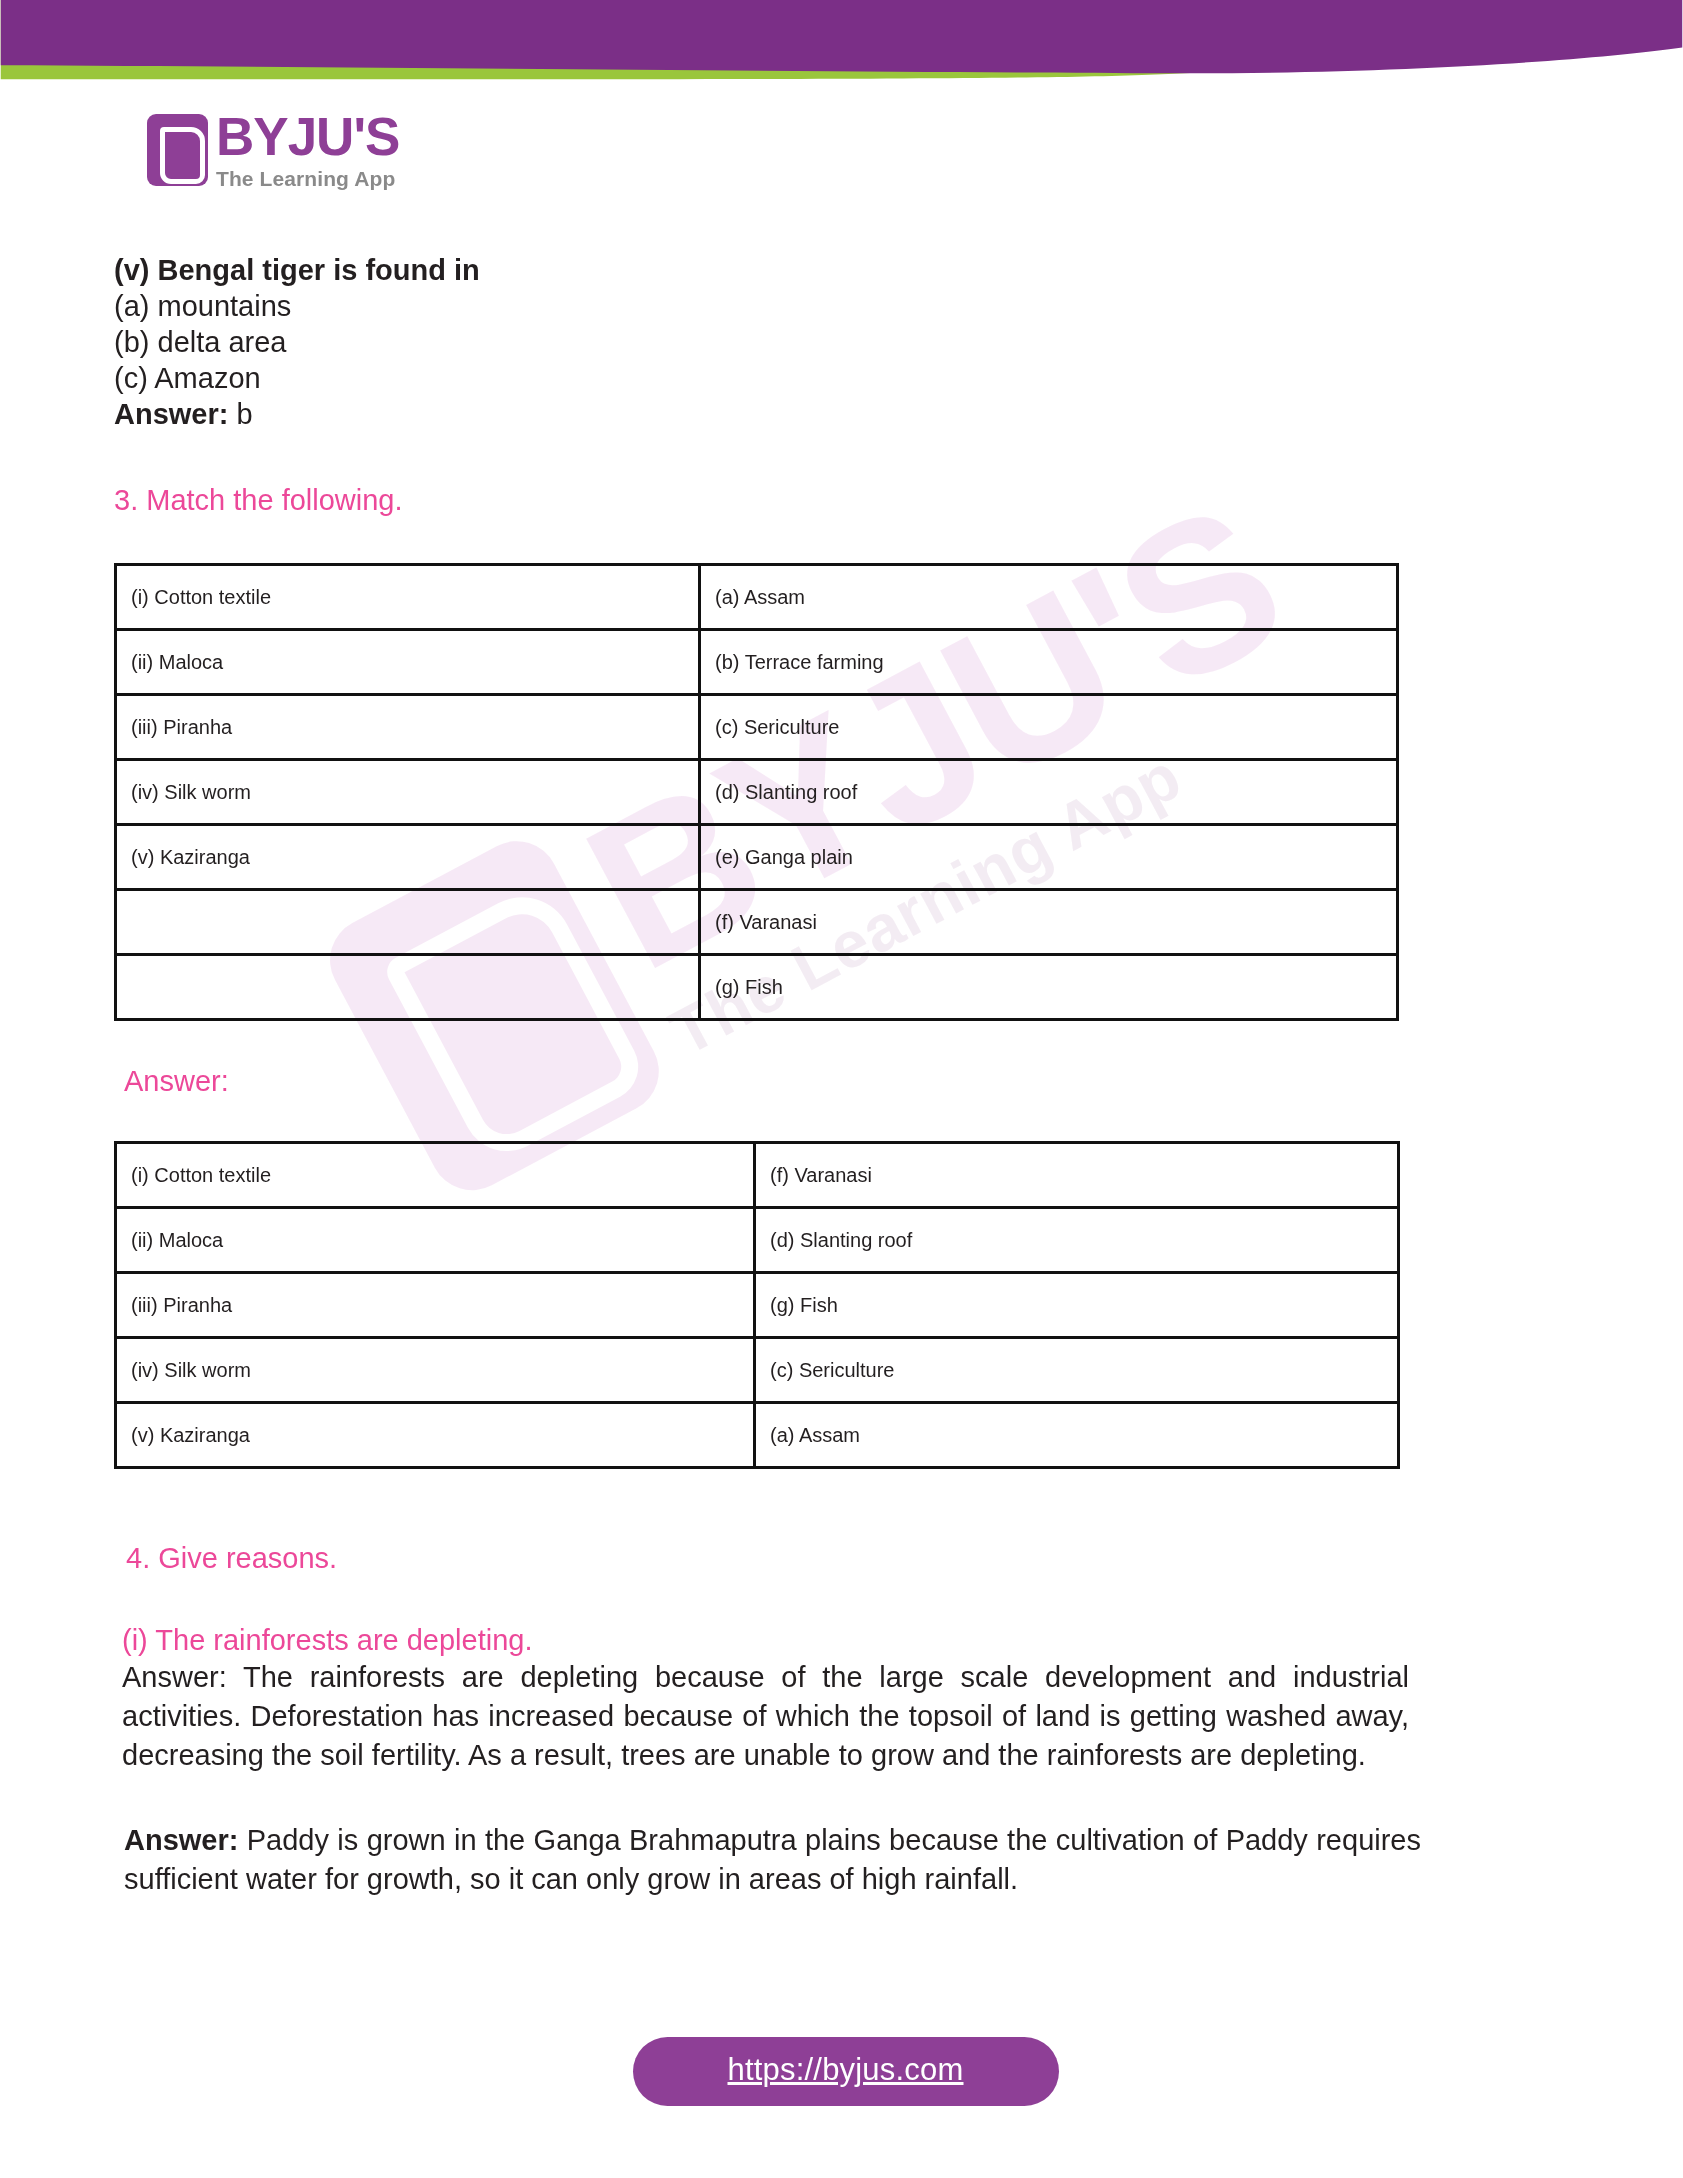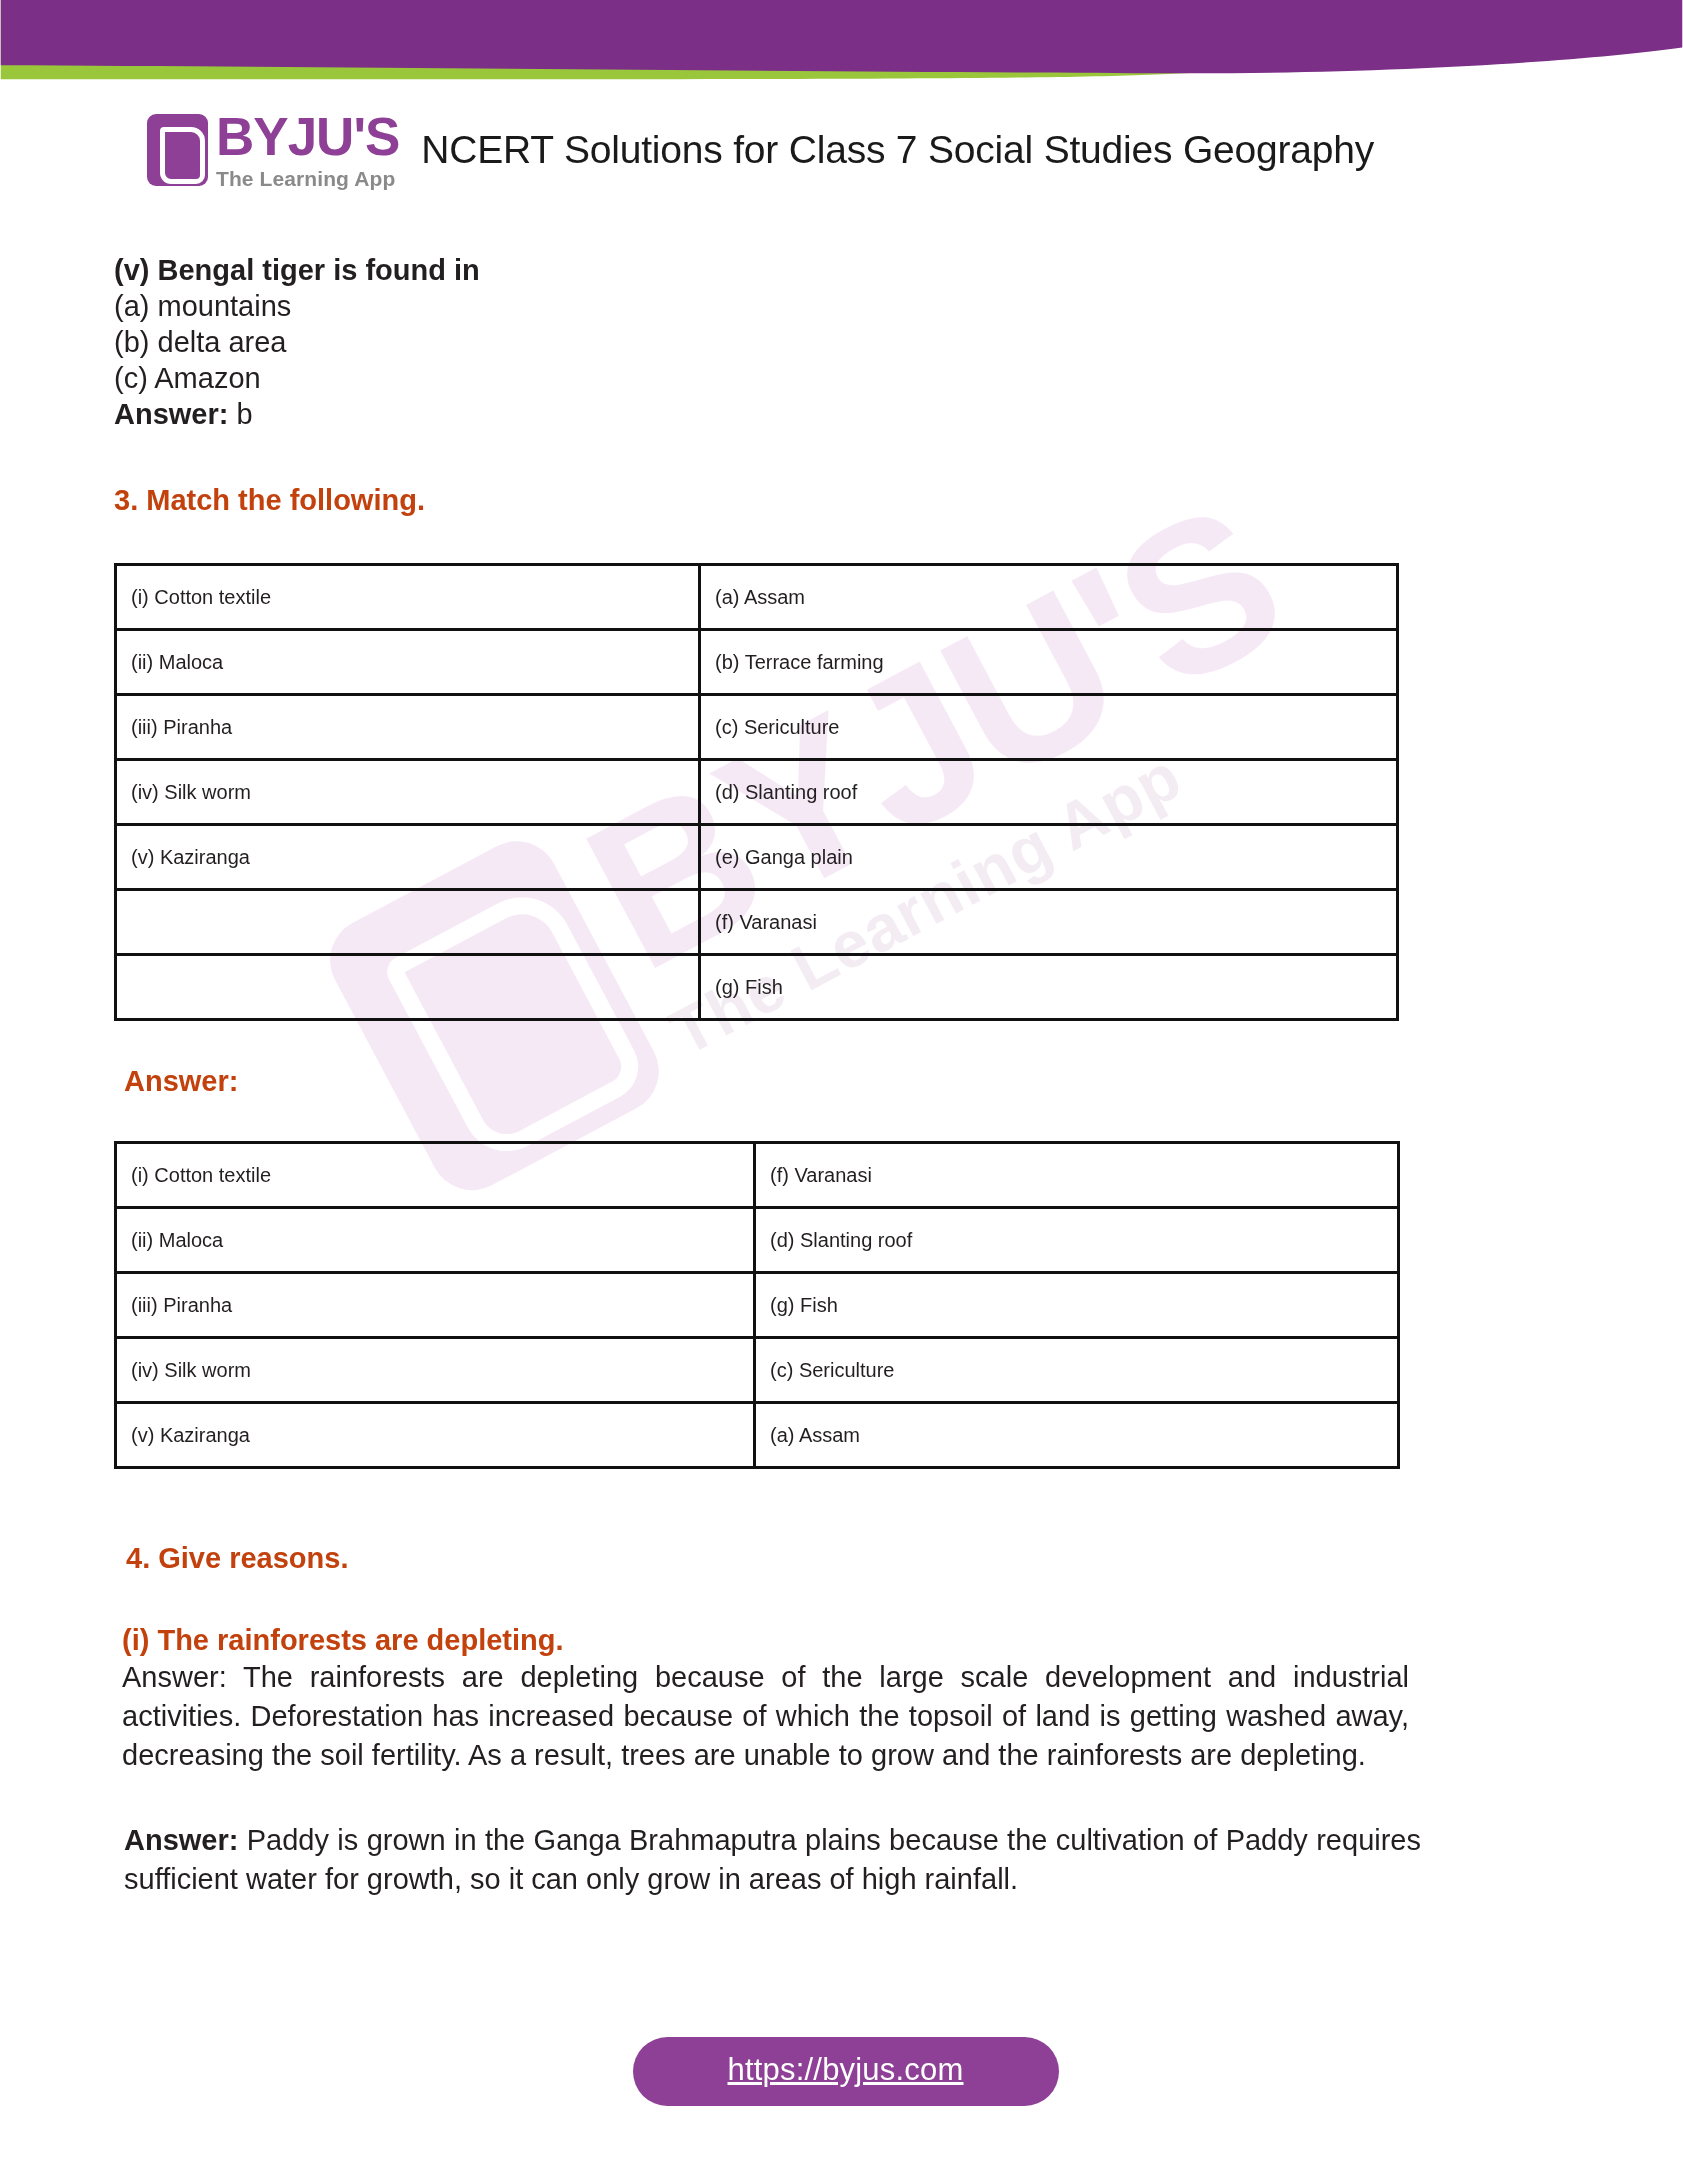"NCERT Solutions for Class 7" div.doc-title { html: <div>NCERT Solutions for Class 7 Social Studies Geography</div> -> none }
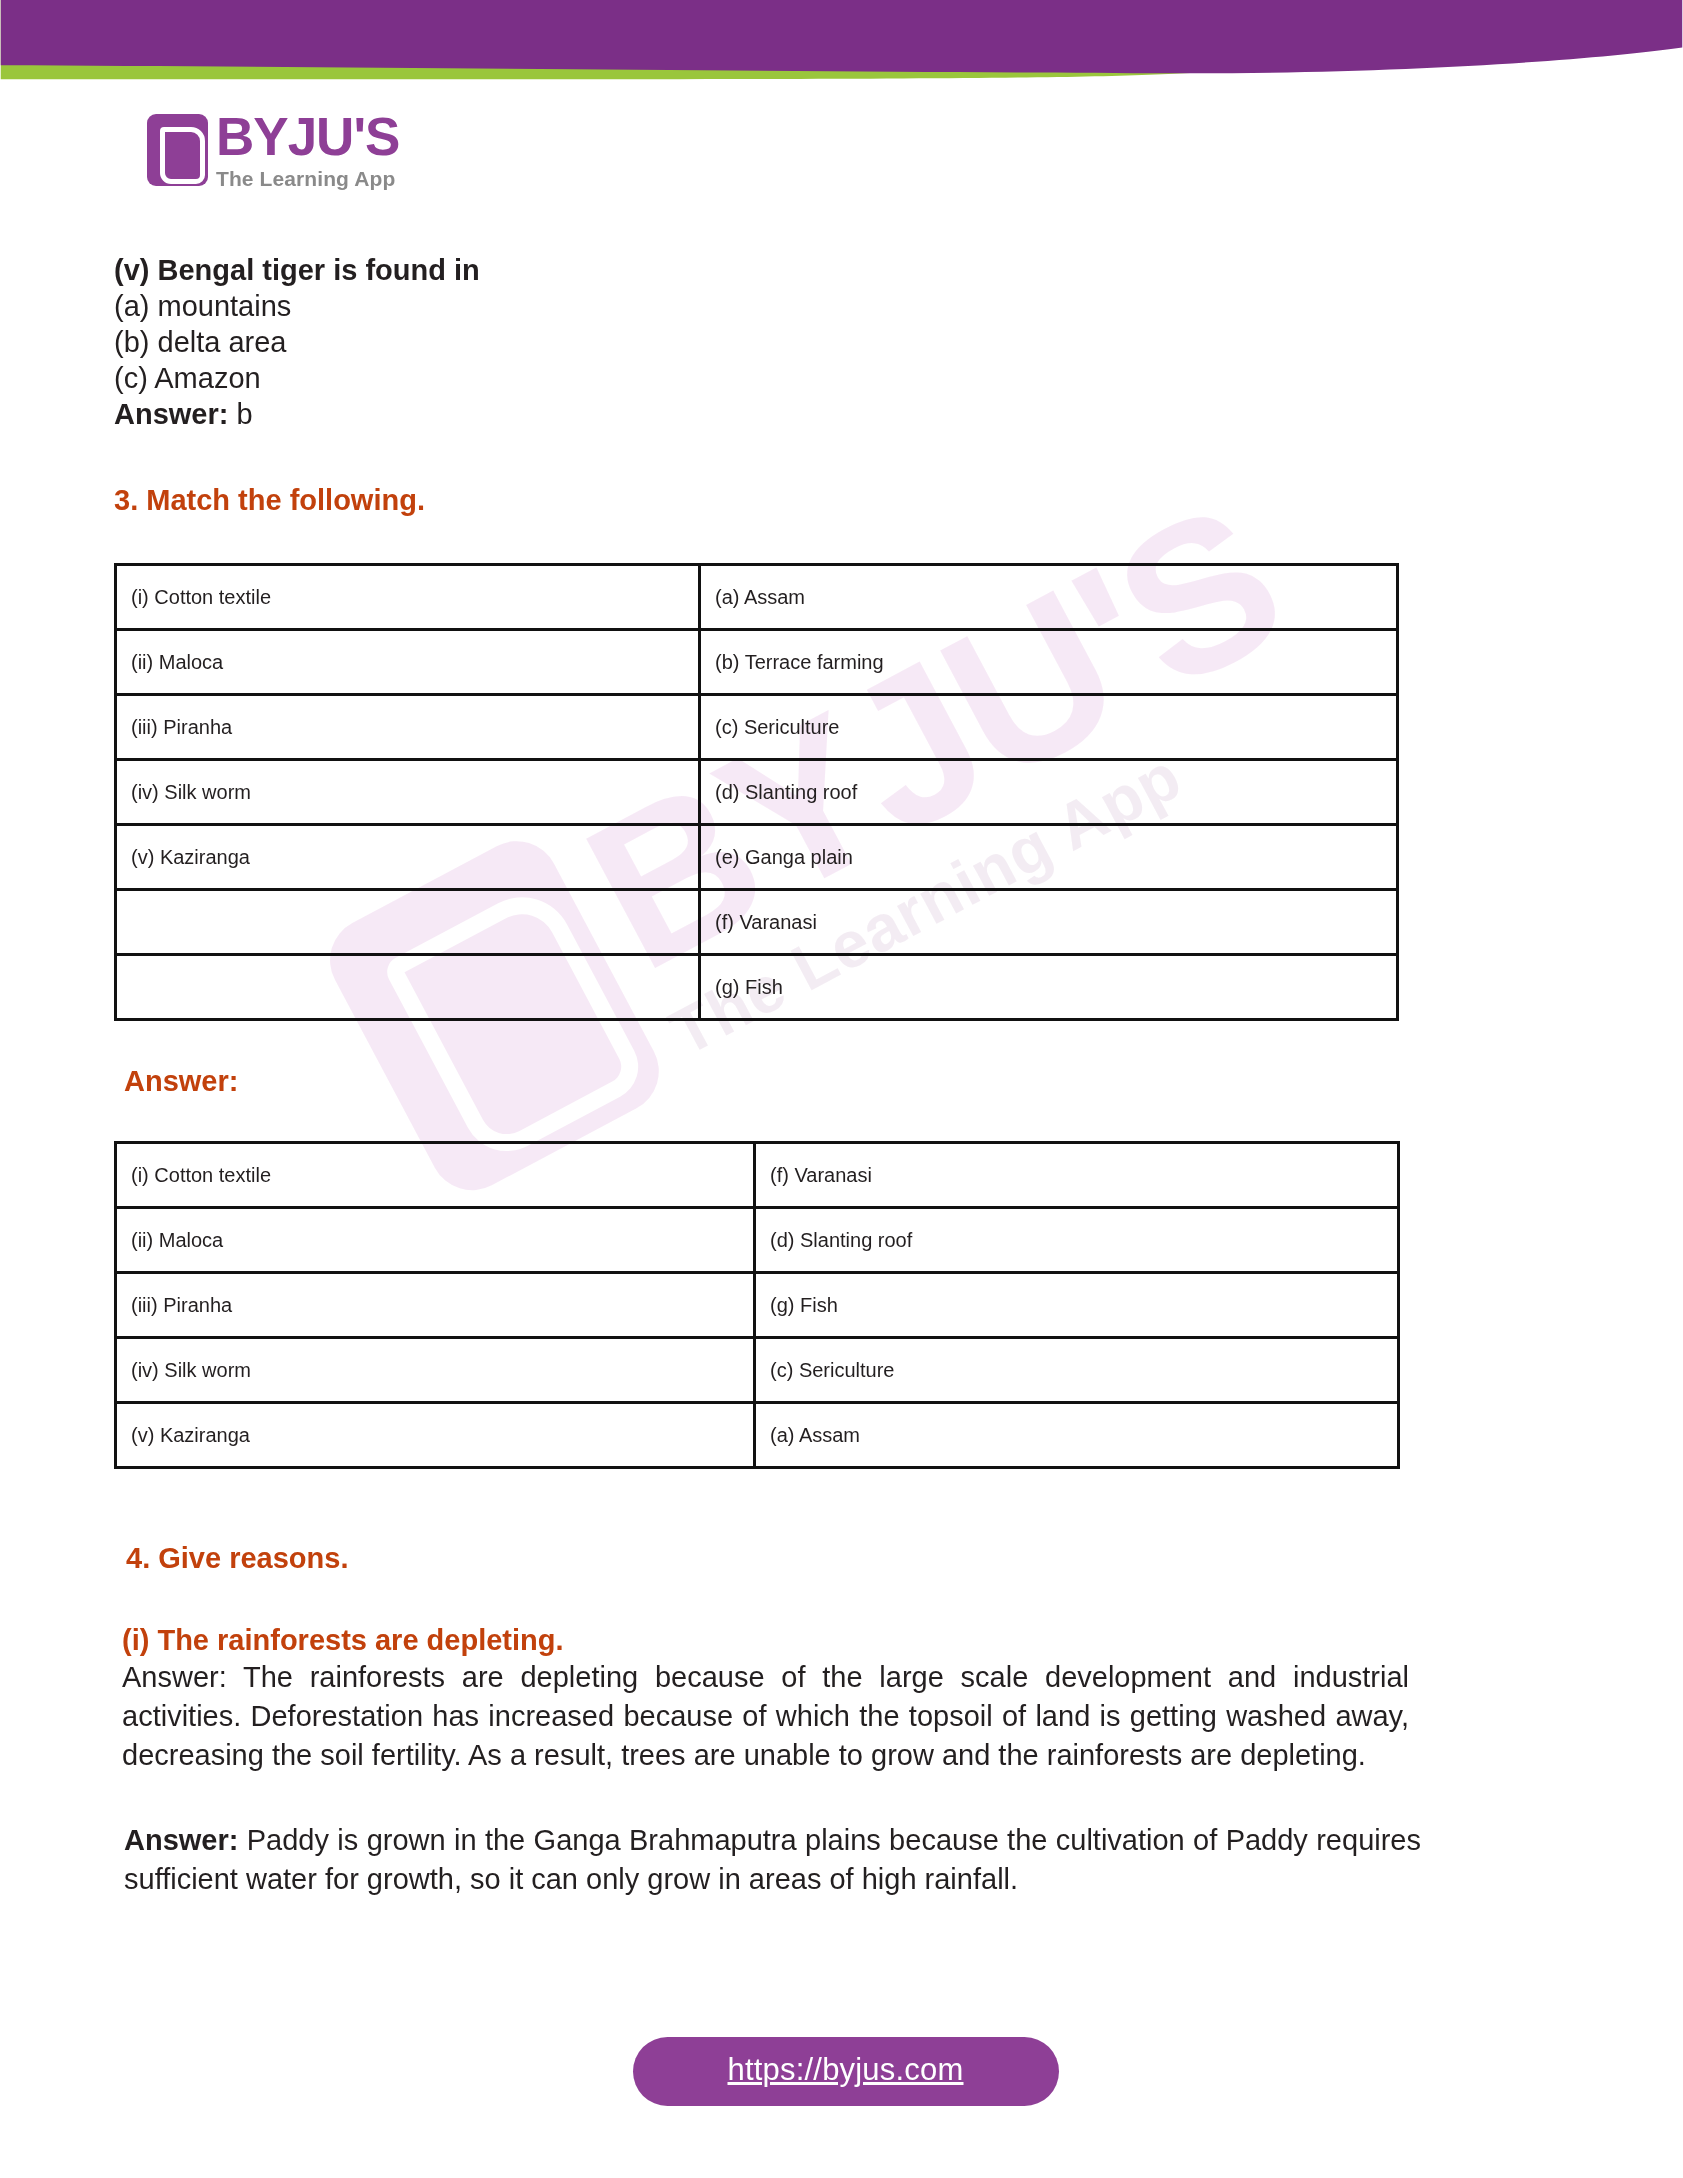"3. Match the following." .sec-head { color: #c2410c -> #ec4899; font-weight: bold -> normal }
